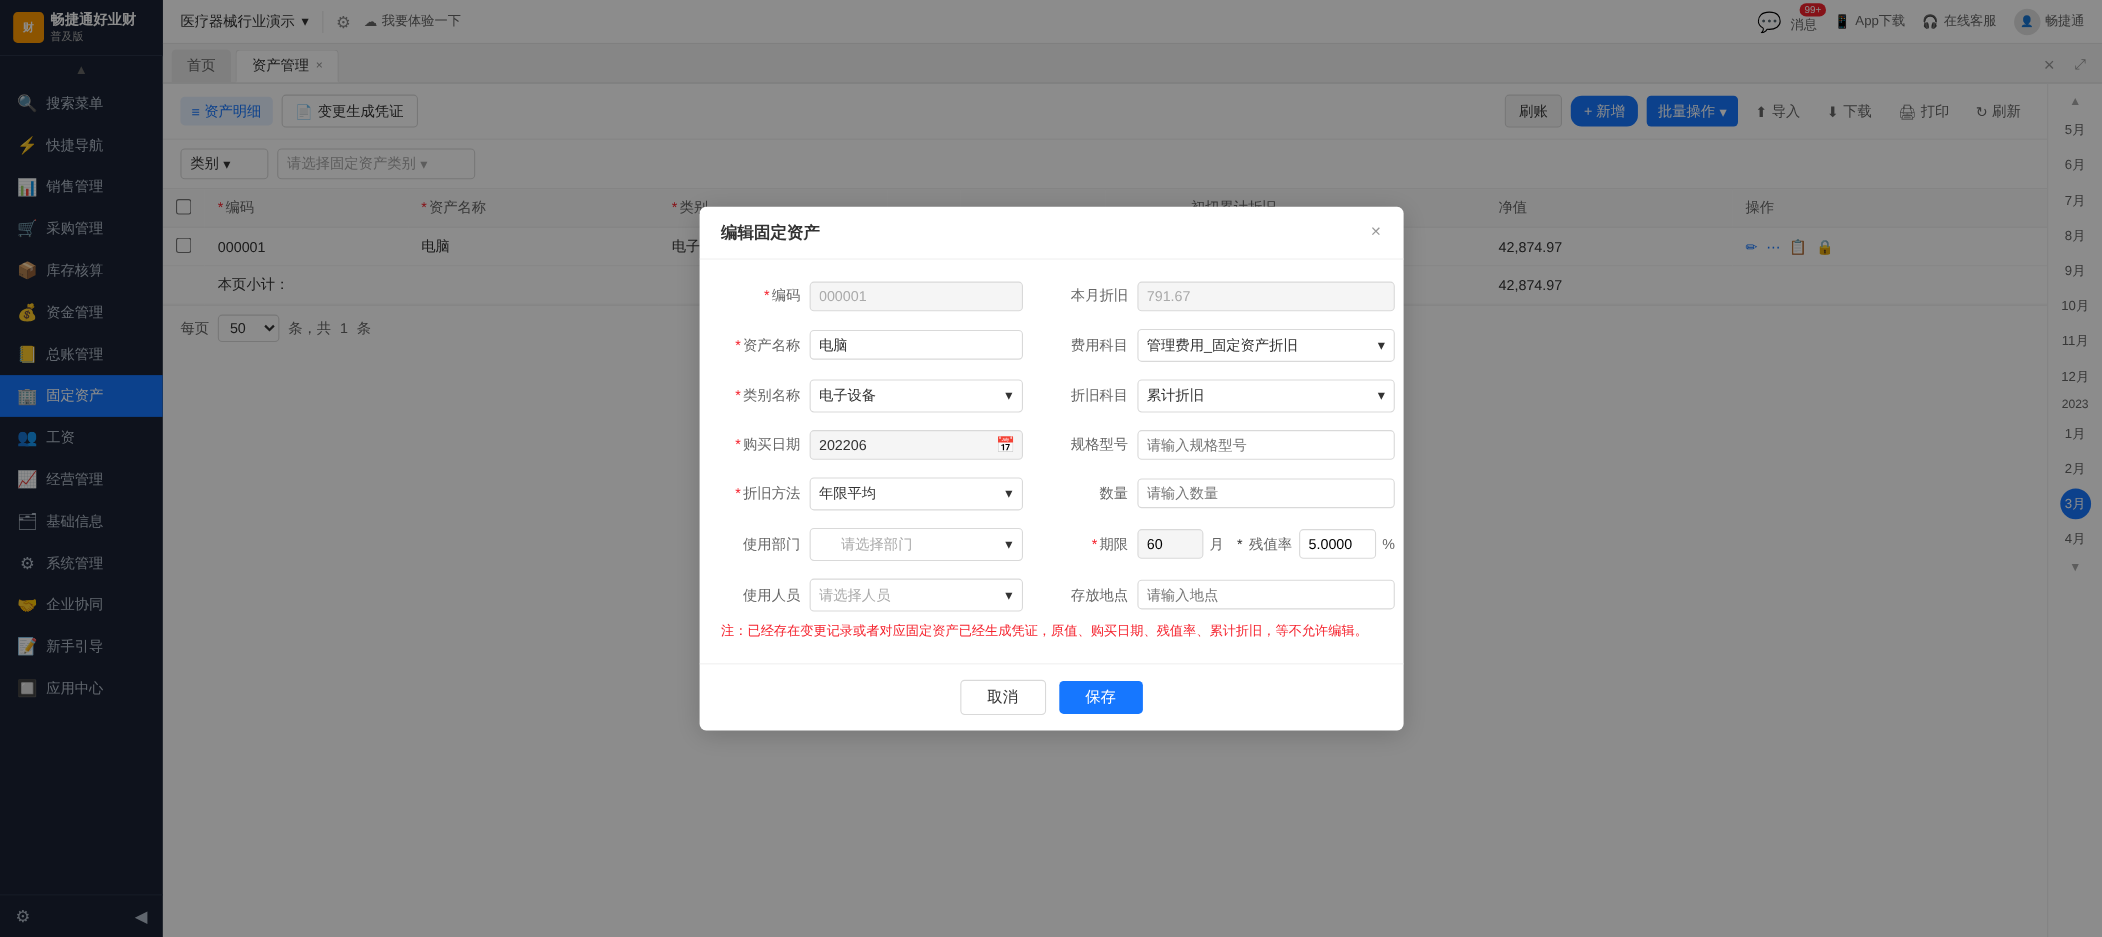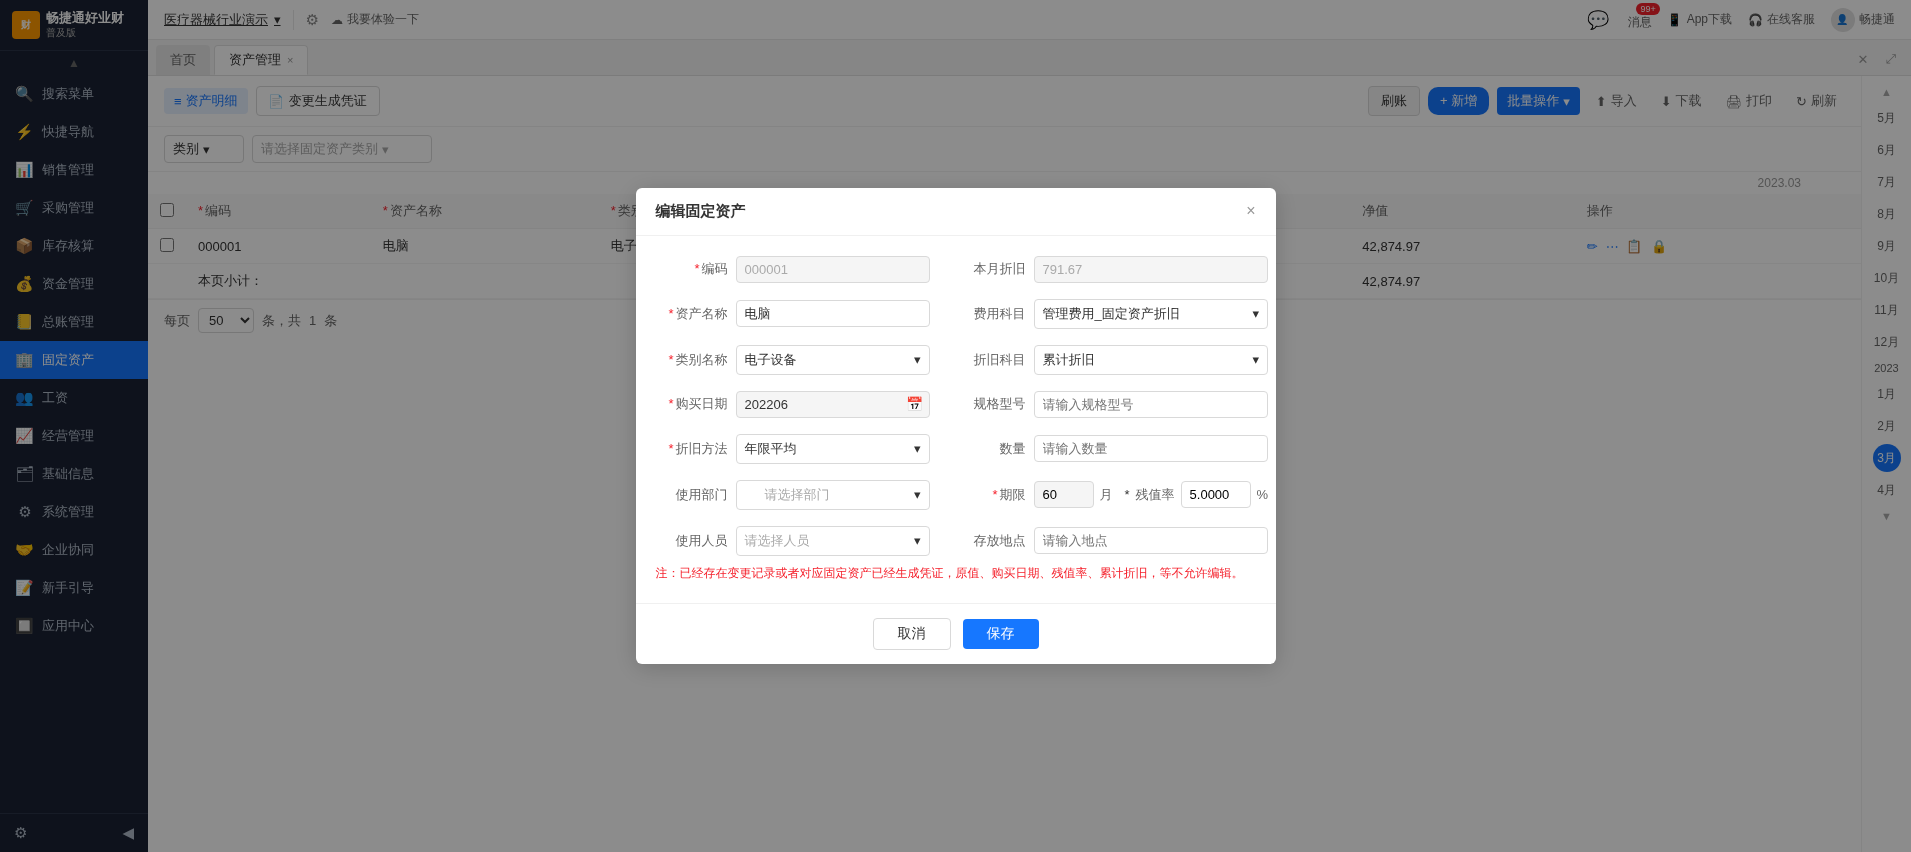"医疗器械行业演示" .topbar-company { text-decoration: underline -> none }
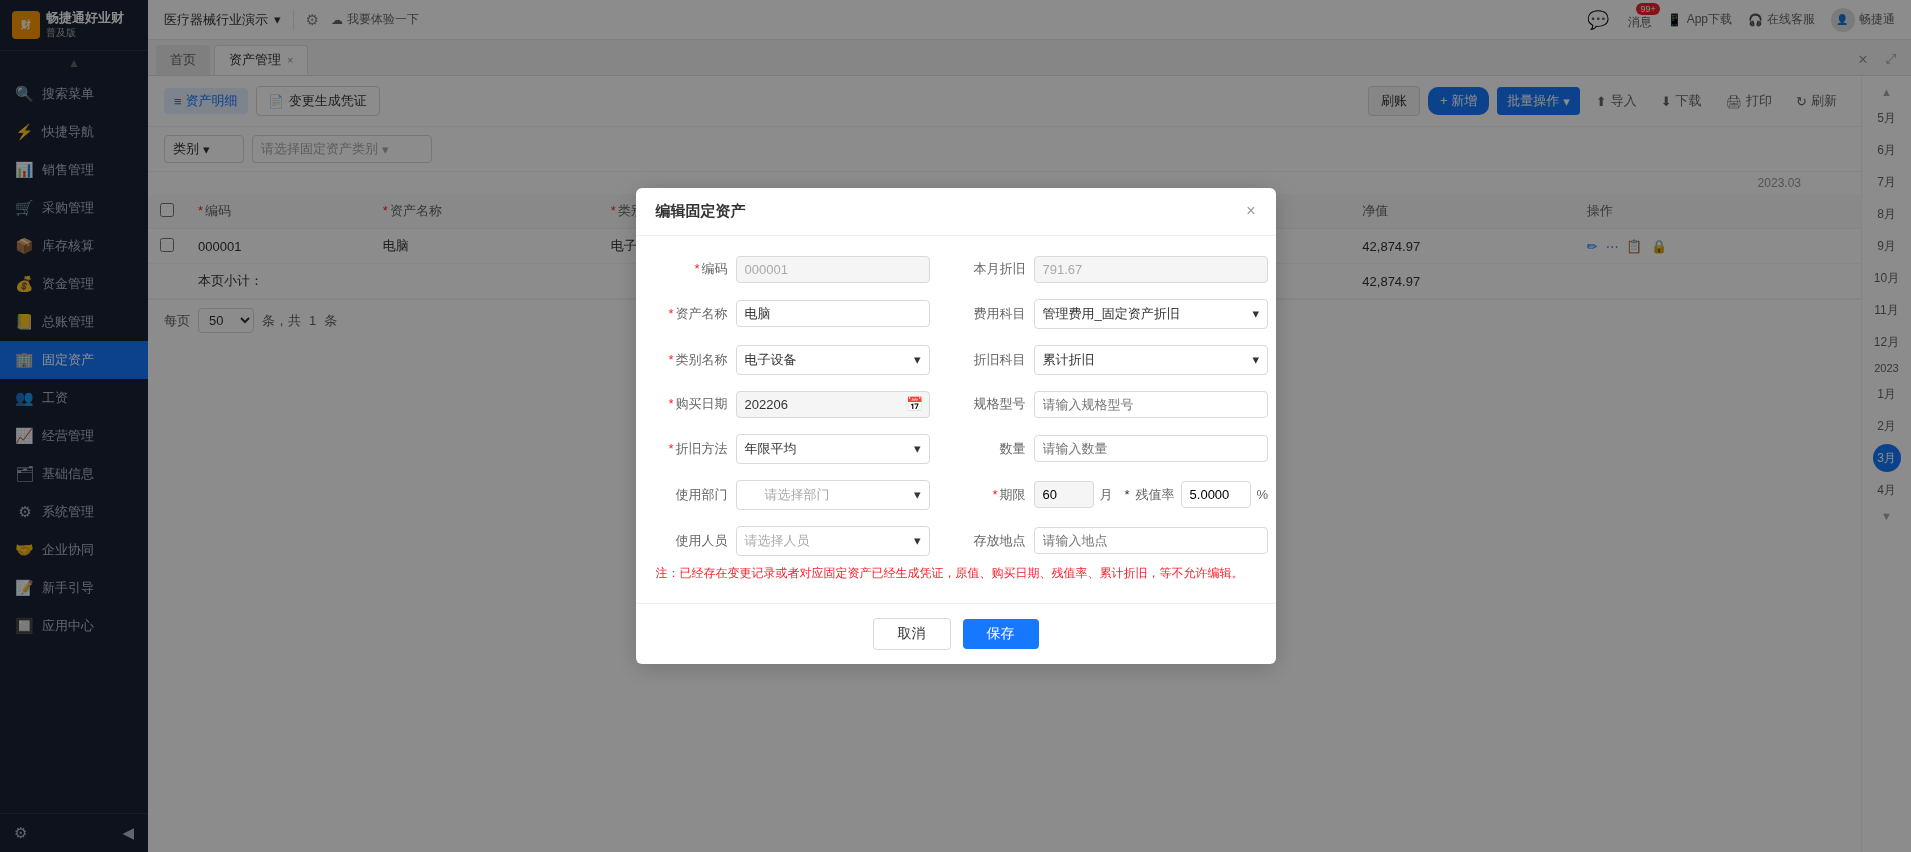"消息" span { margin-left: 14px -> 4px }
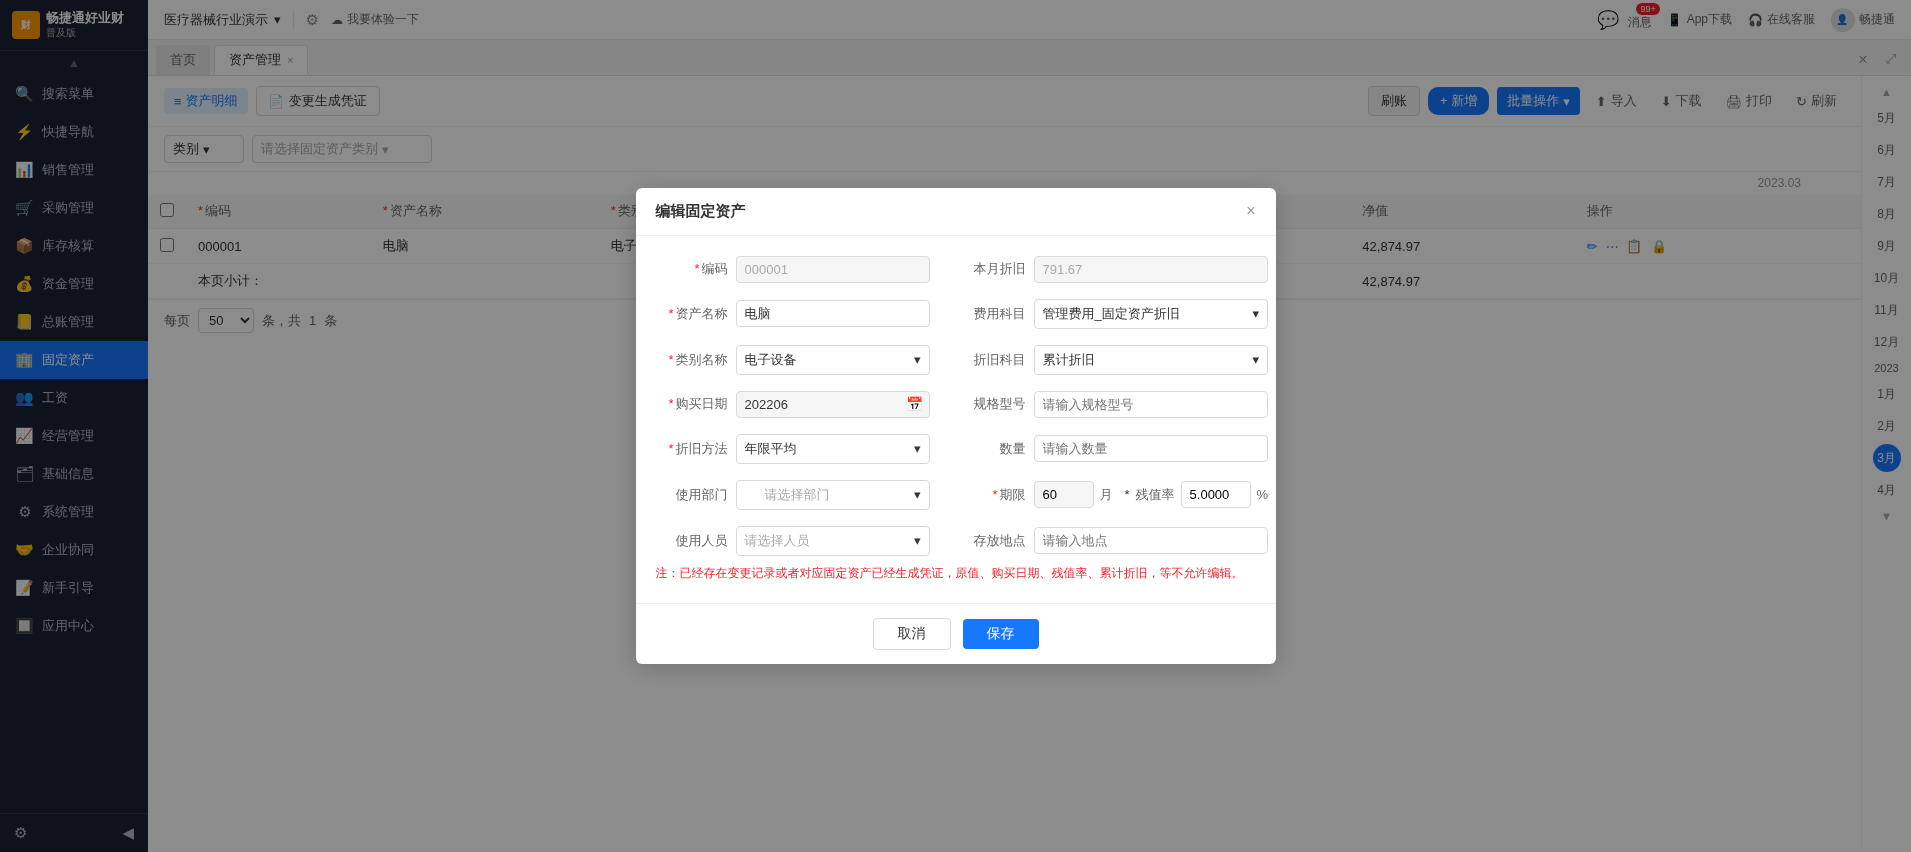"2023.03" div { html: <div> <span>2023.03</span> </div> -> none }
